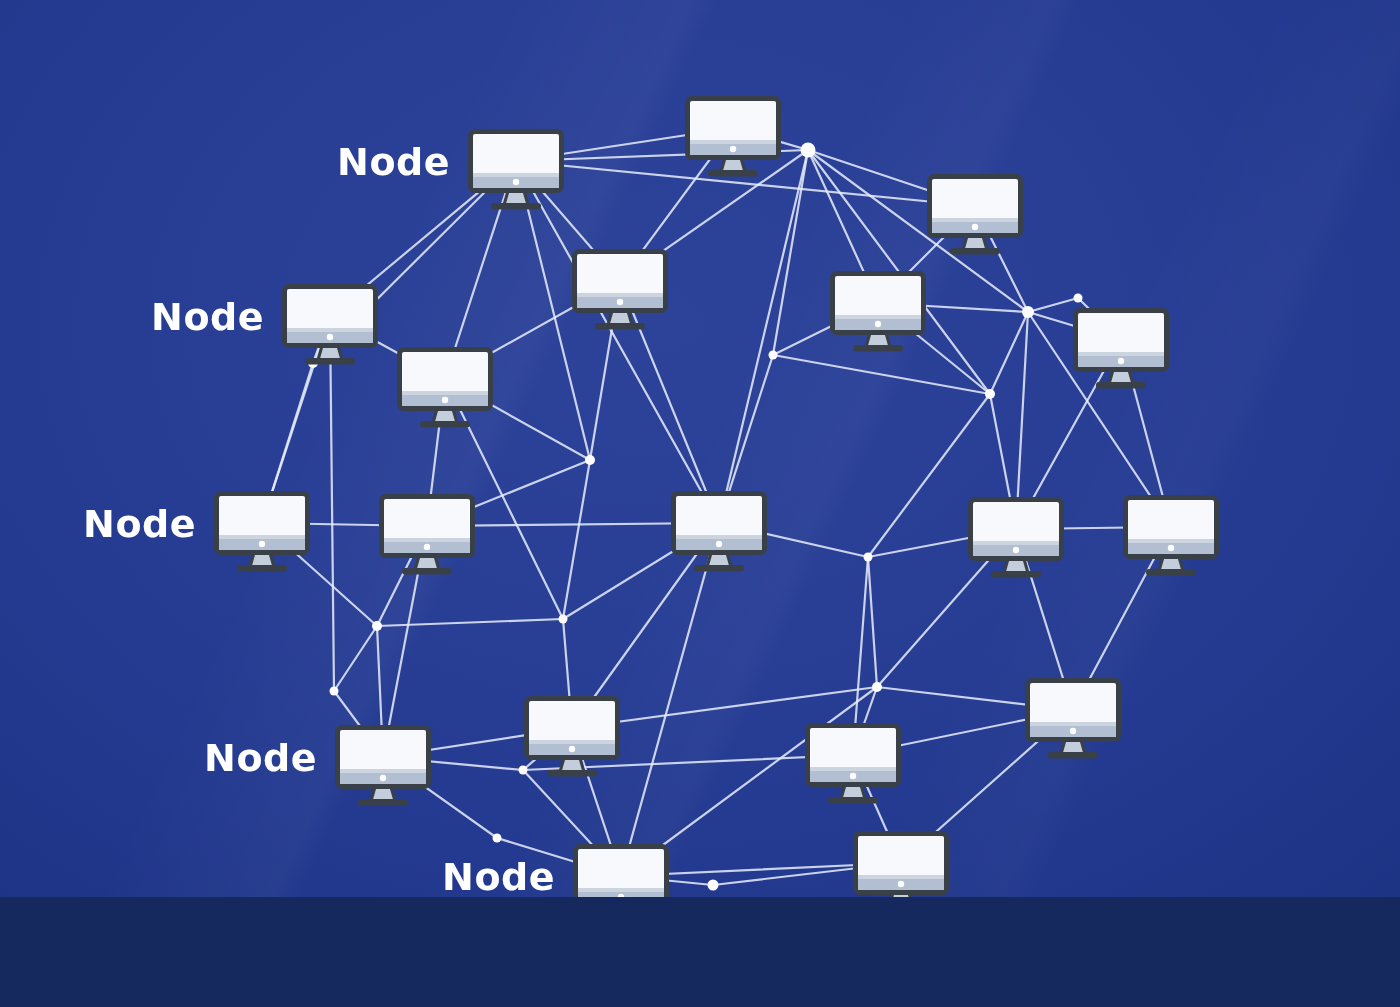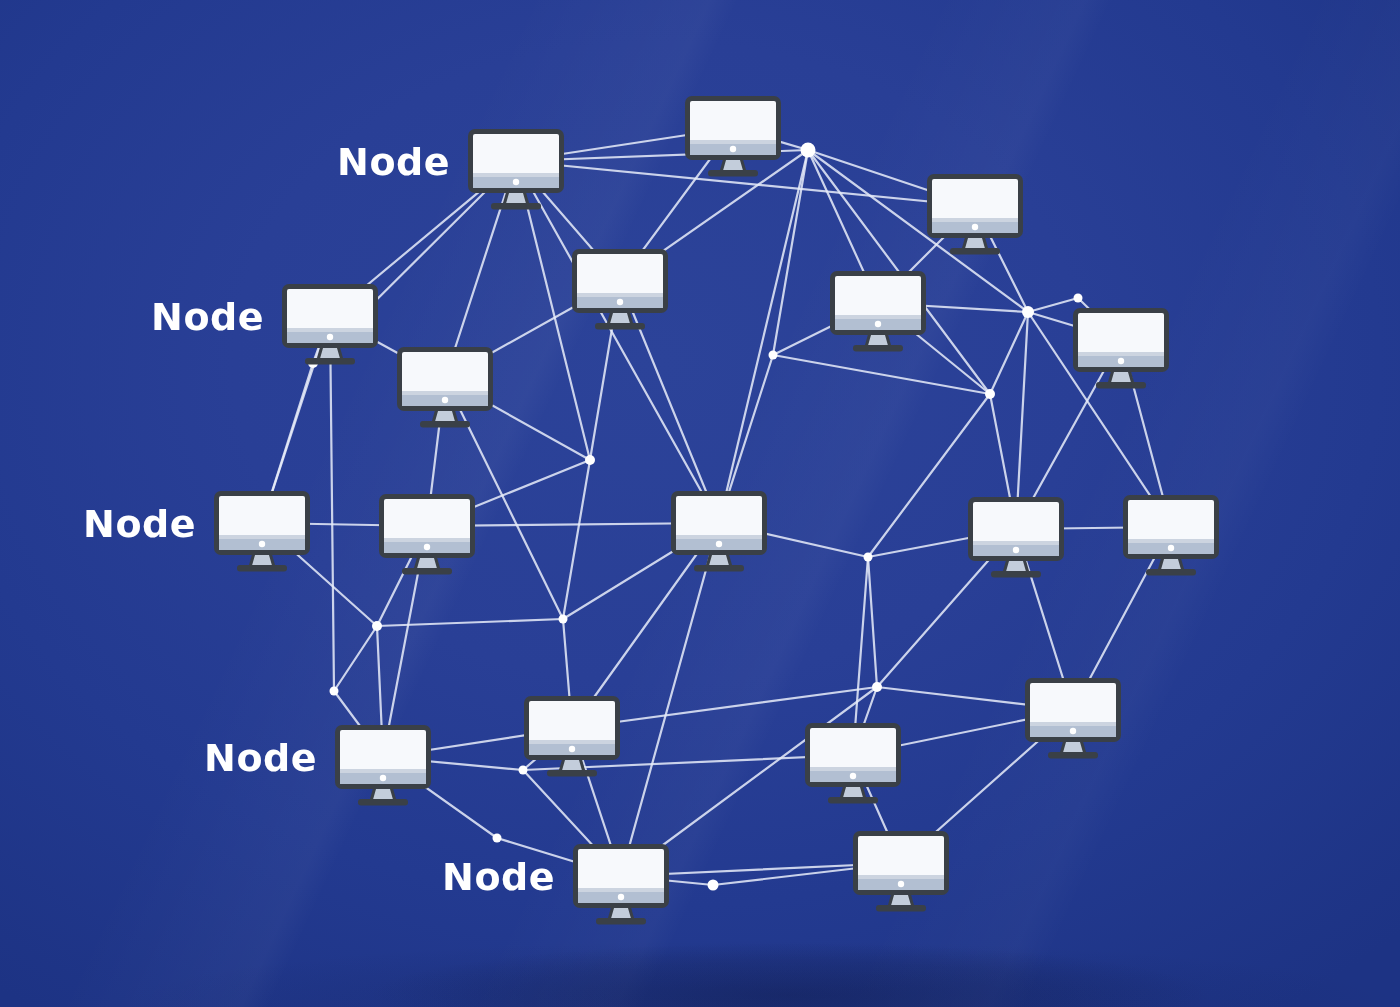"Node" .stage { height: 1007px -> 897px }
